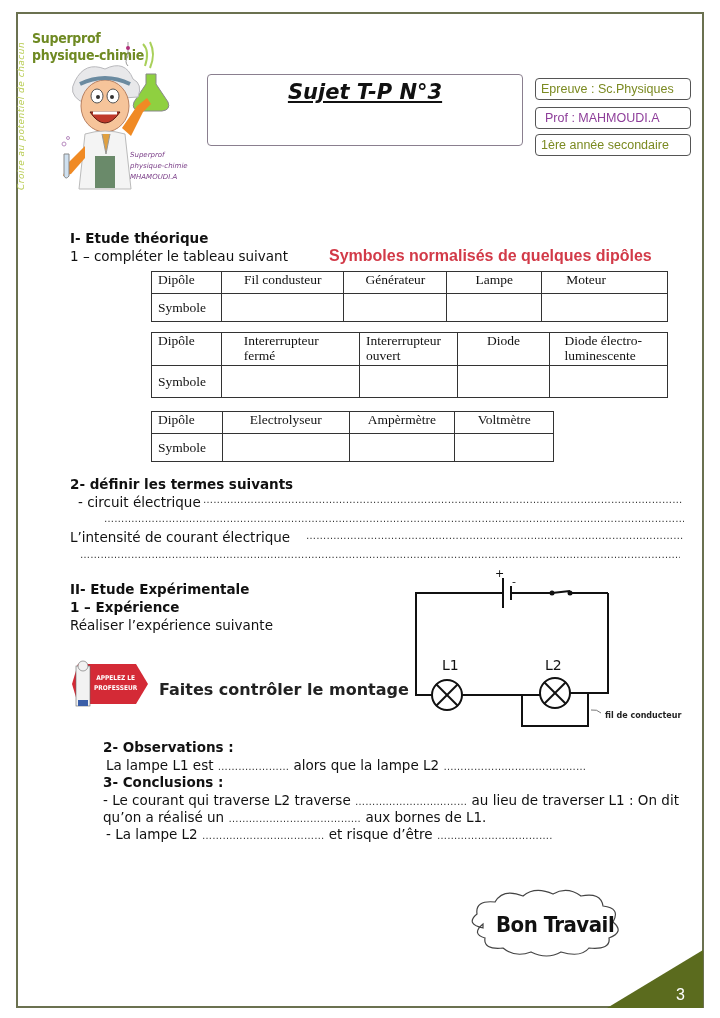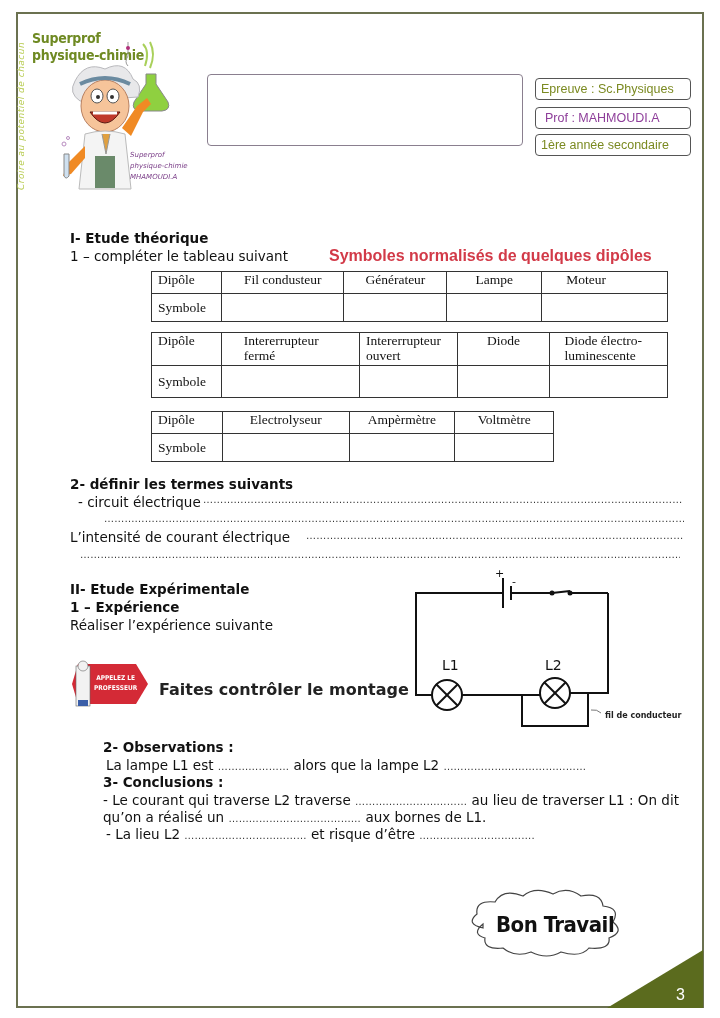"Sujet T-P N°3" div.title-main { html: none -> <div>Sujet T-P N°3</div> }
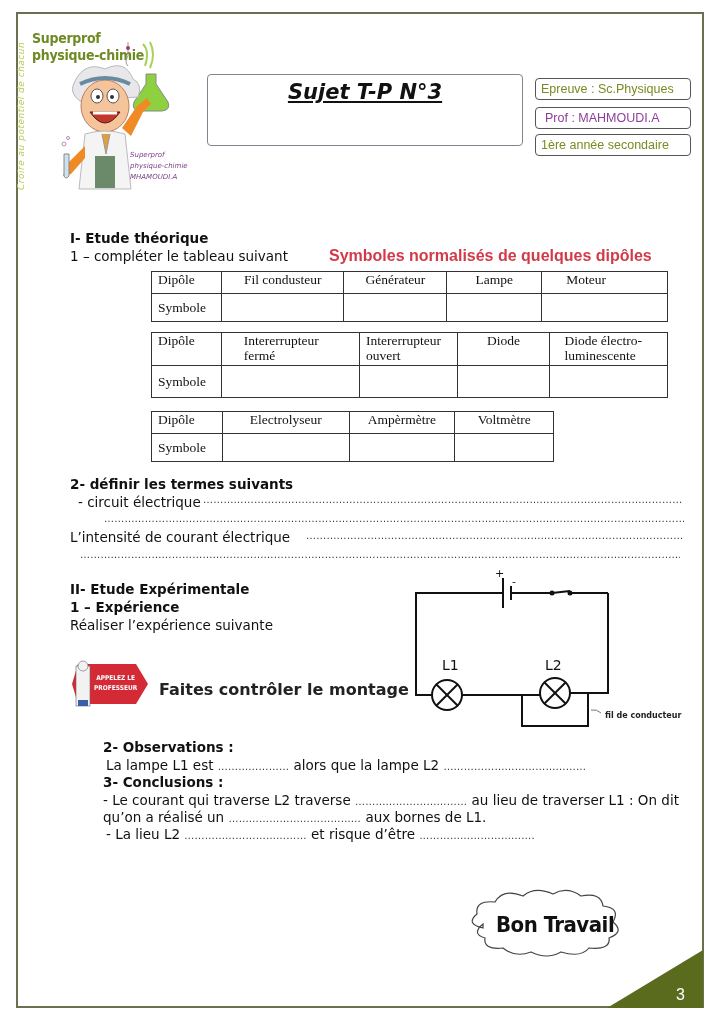"- La lieu L2" span { text: lieu -> lampe }
